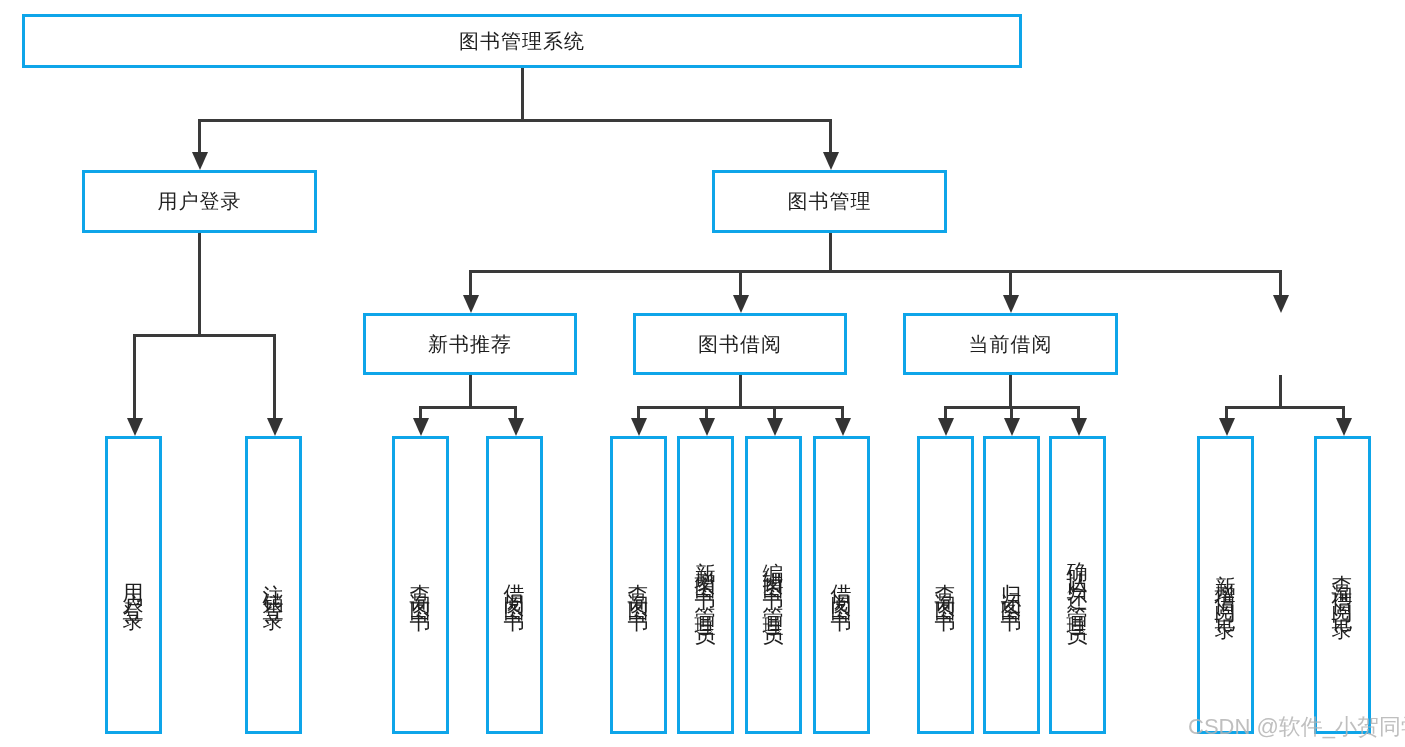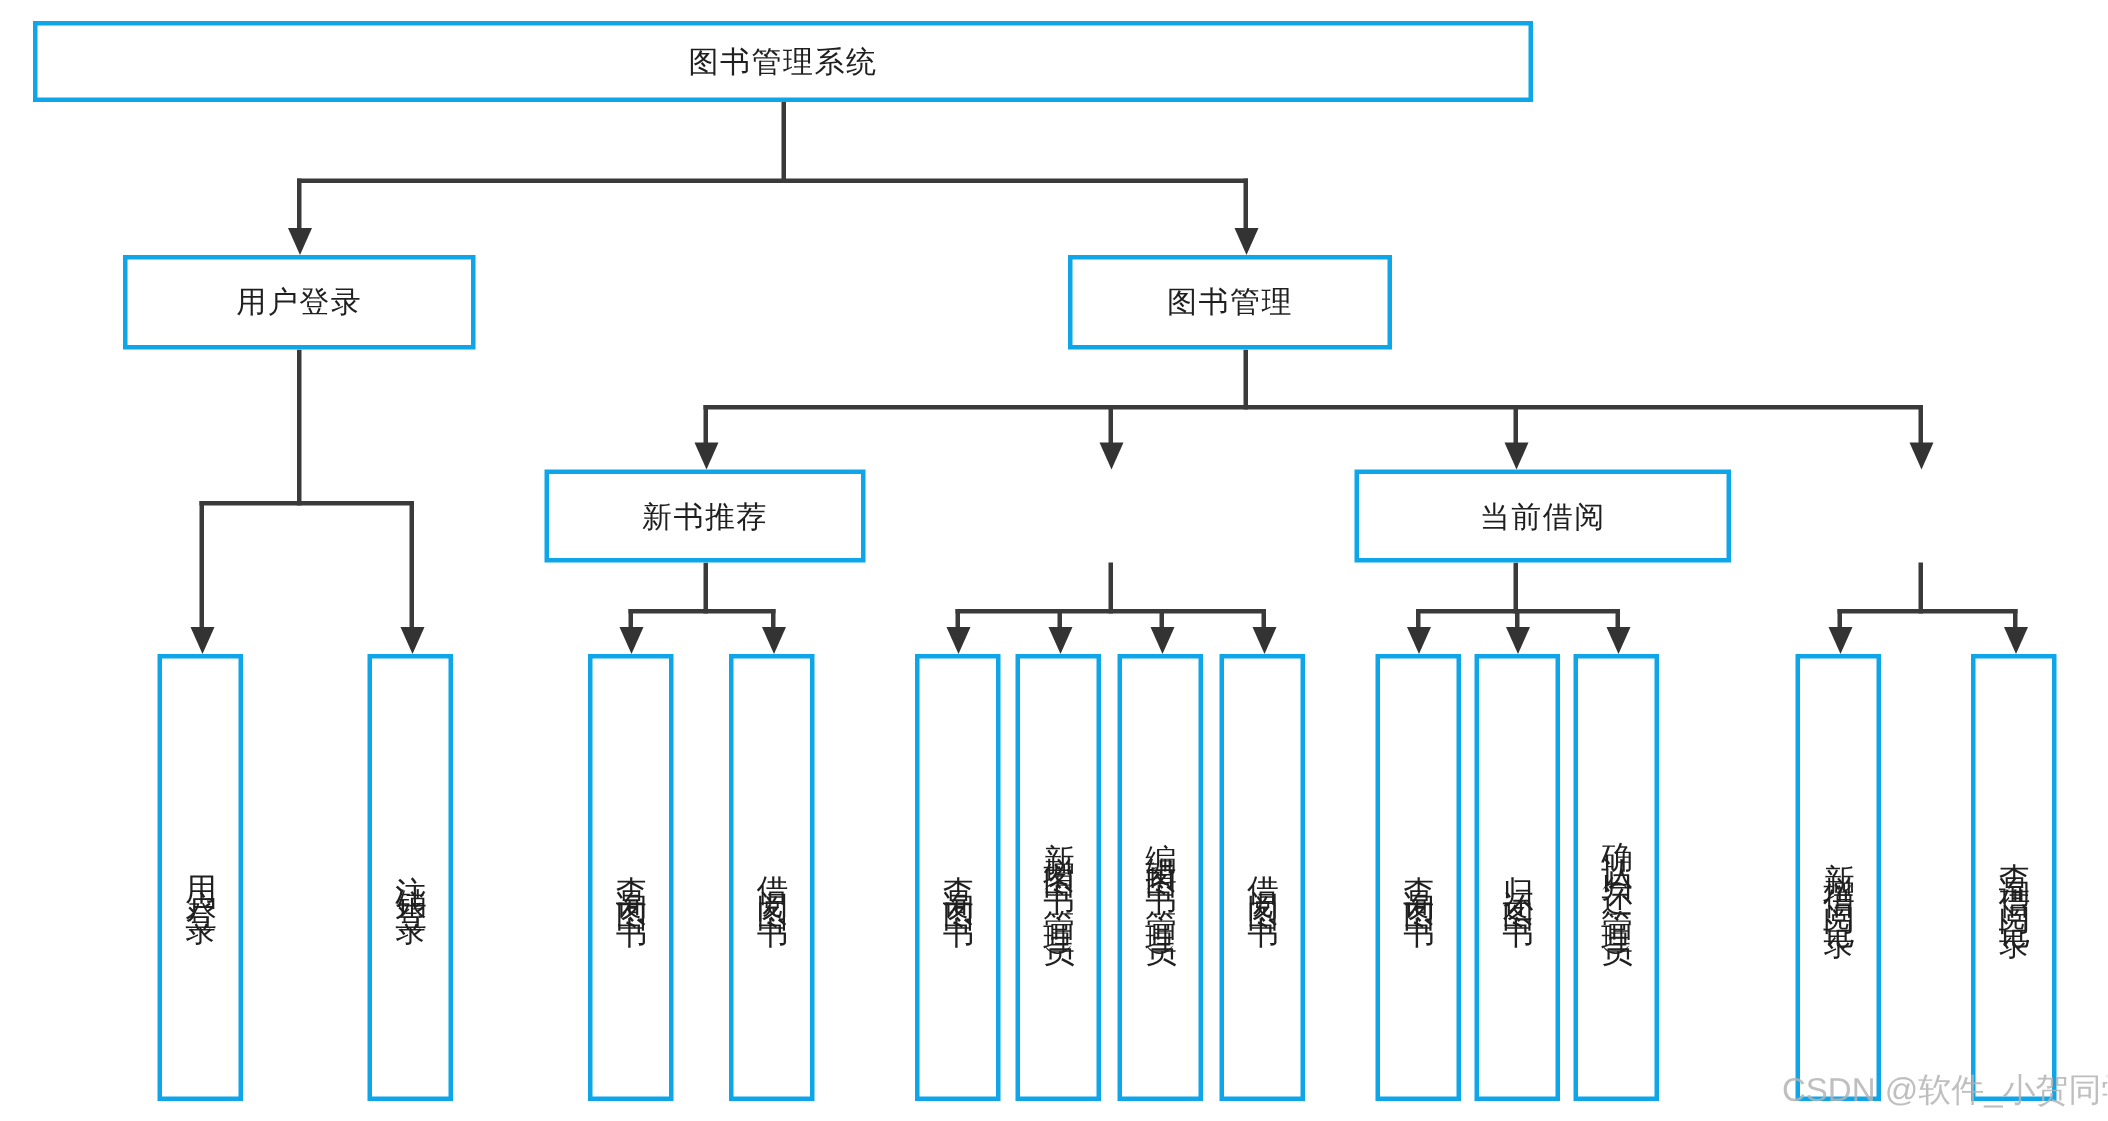"图书管理" div.box { width: 216px -> 235px }
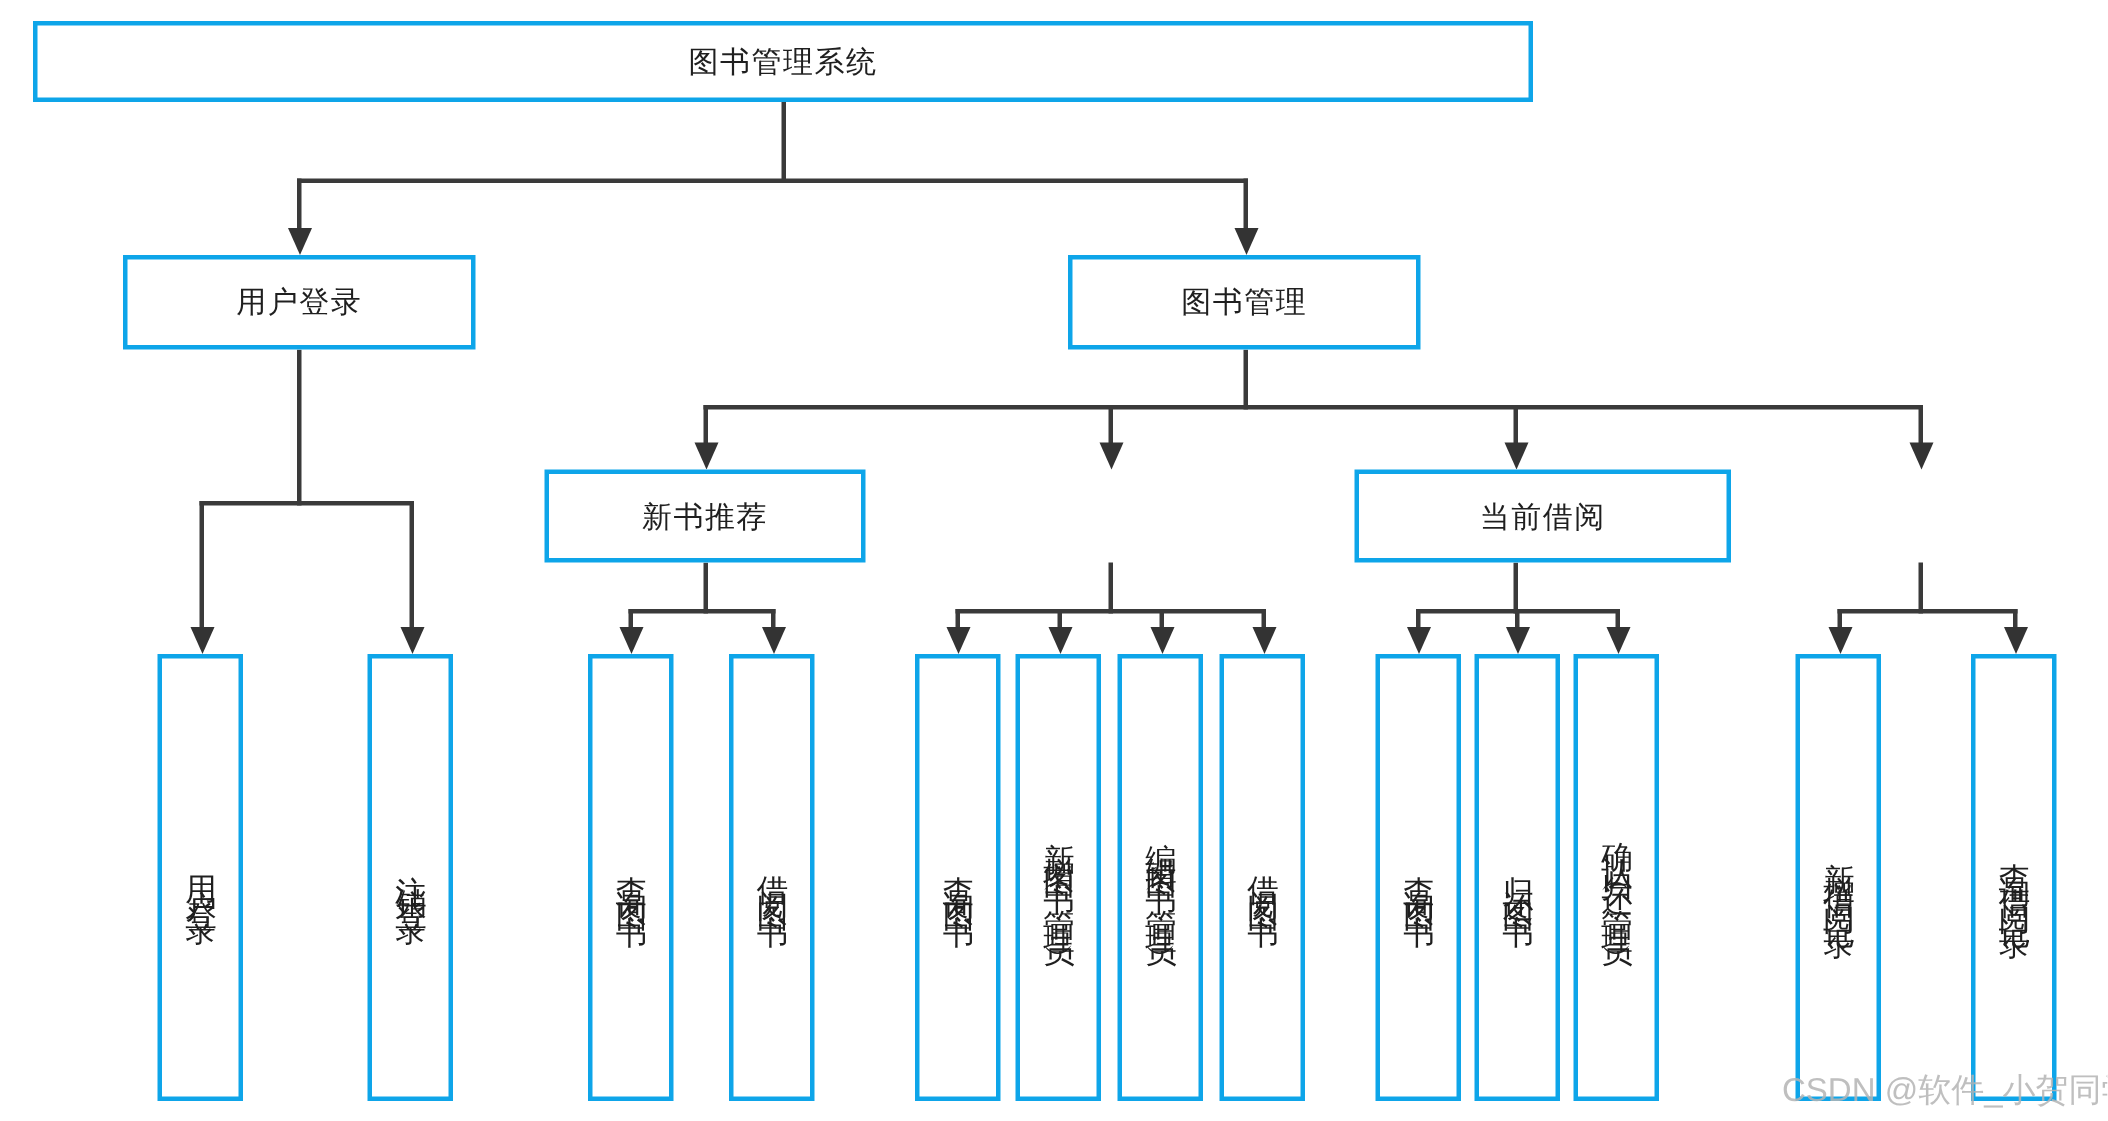"图书借阅" div.box { html: none -> <div>图书借阅</div> }
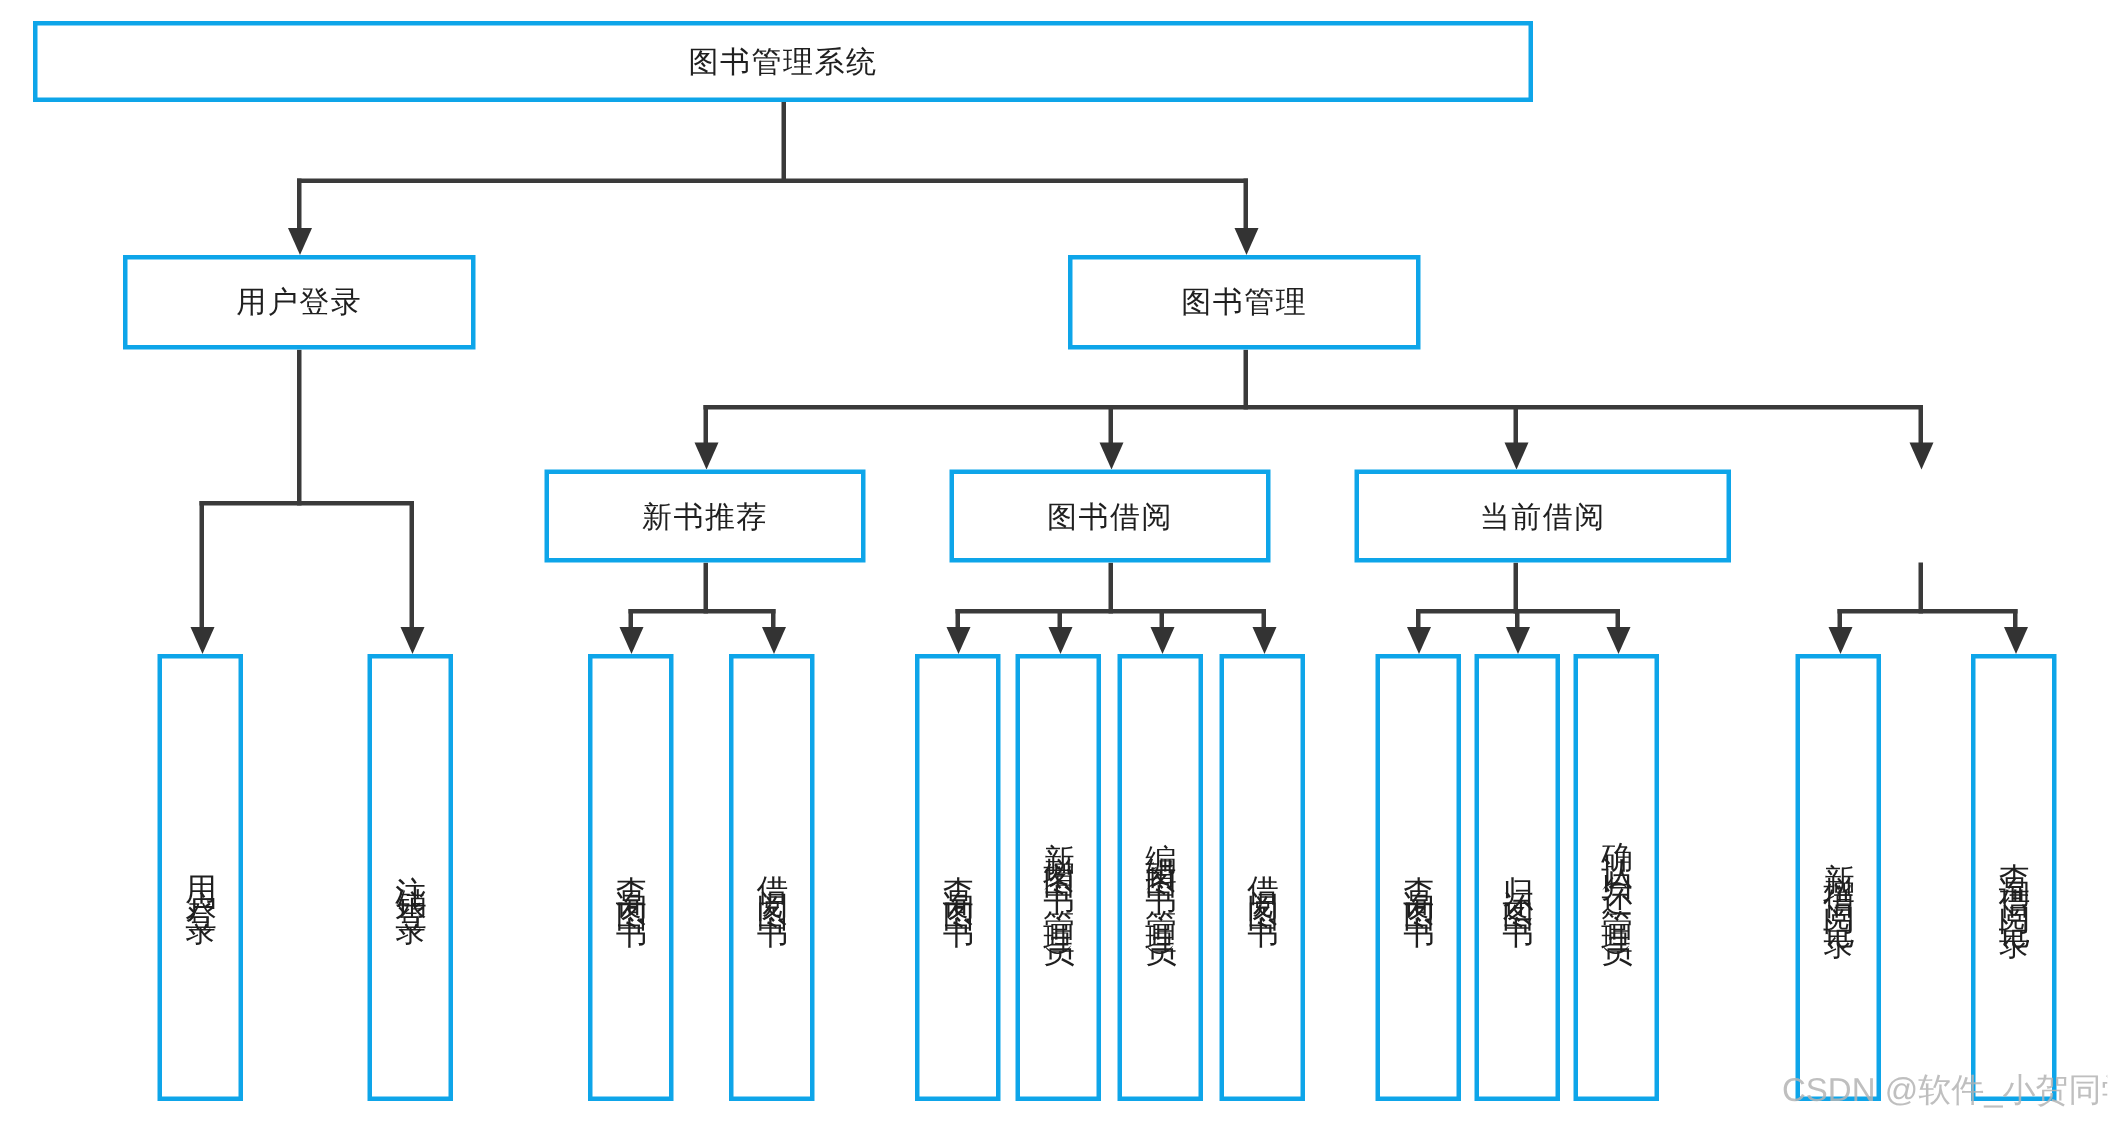"当前借阅" div.box { width: 251px -> 215px }
